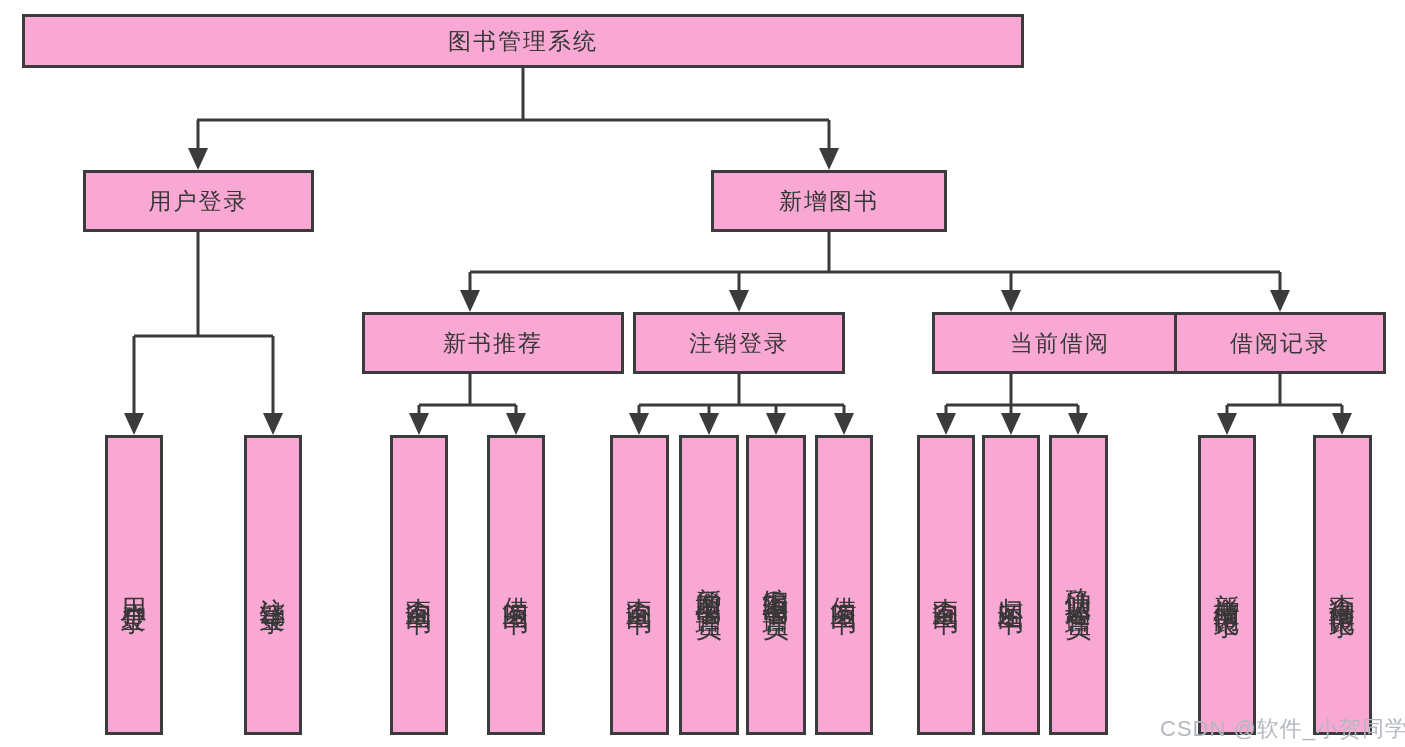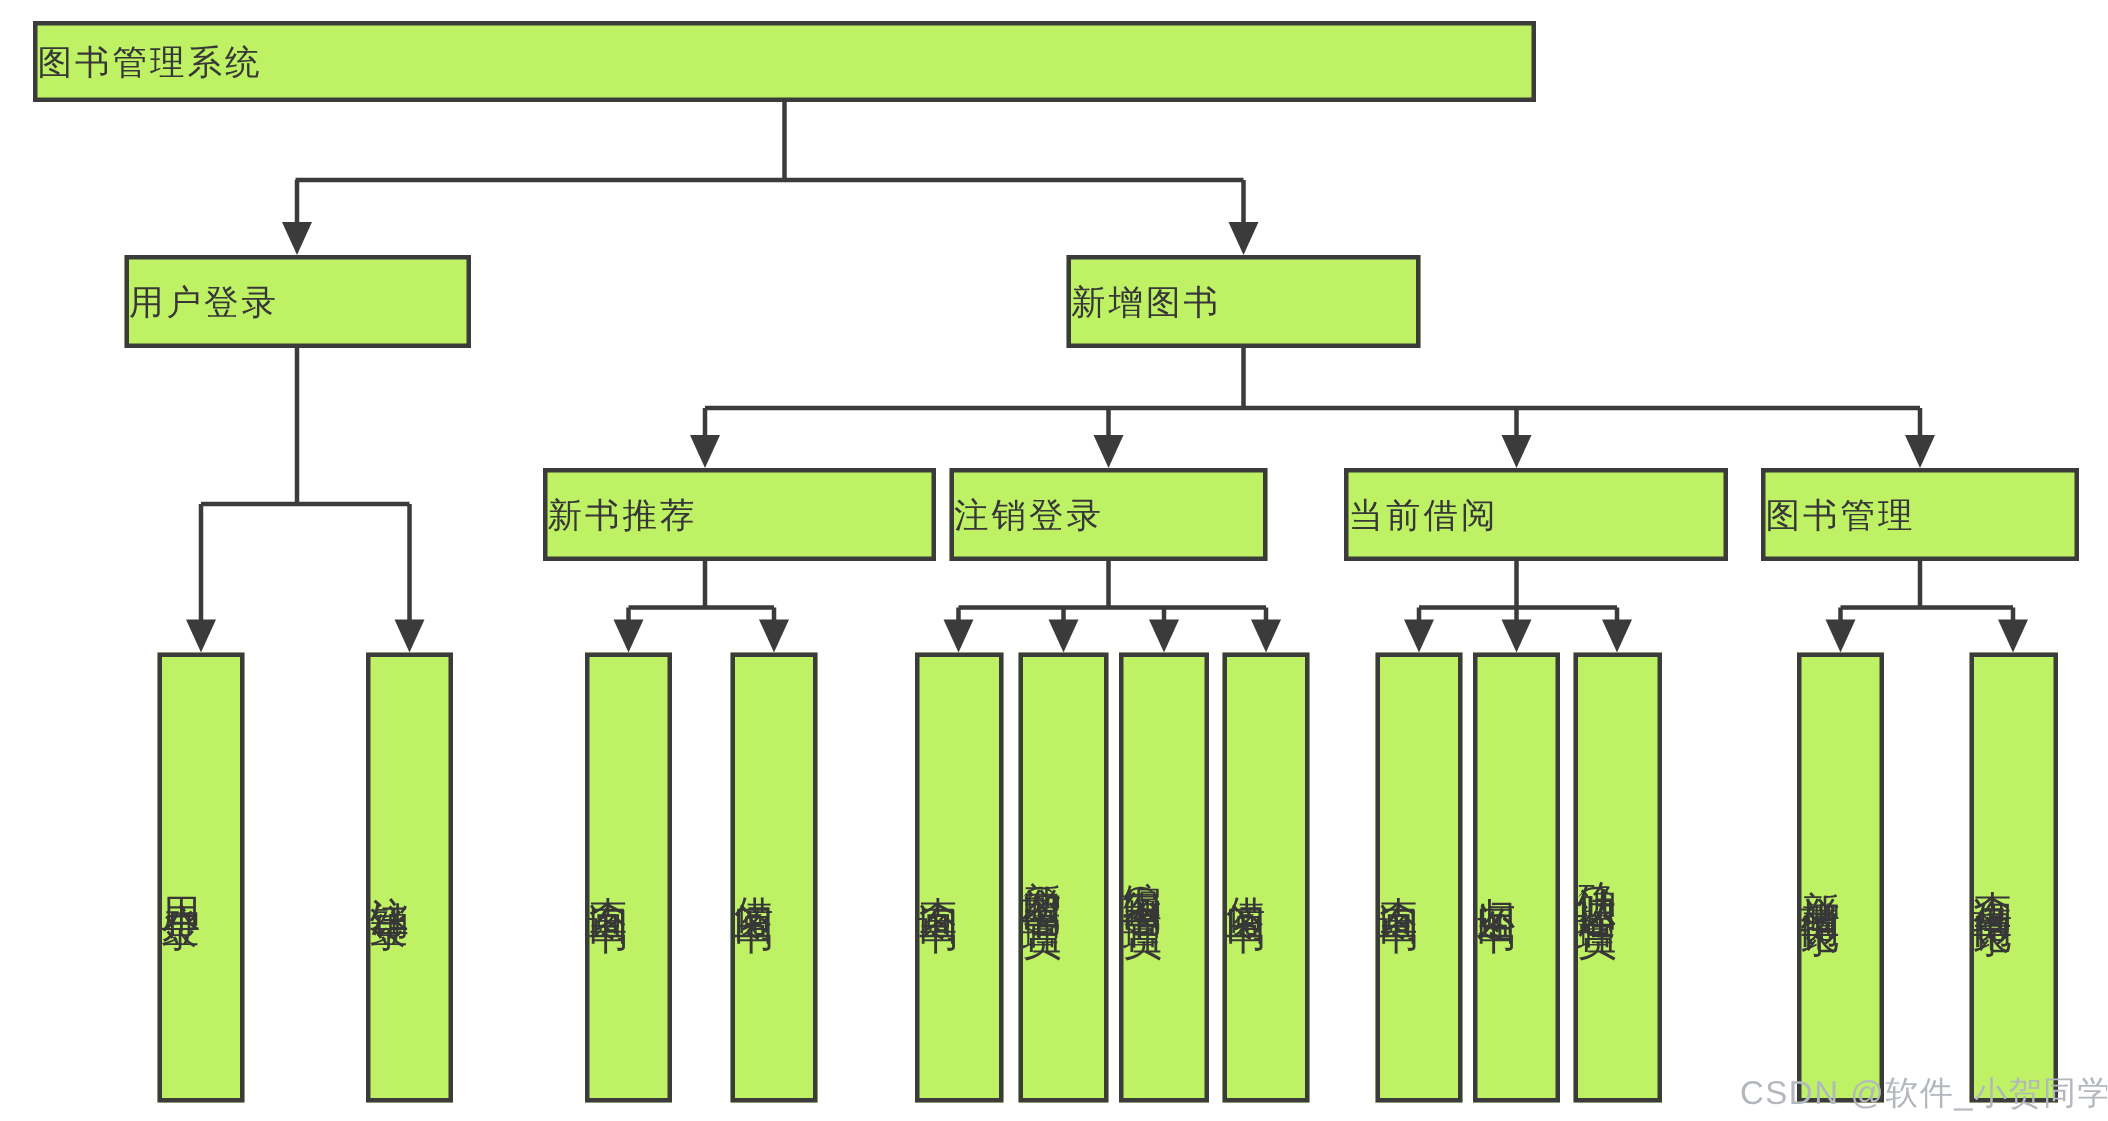"图书管理系统" .node { background: #bef264 -> #f9a8d4; justify-content: flex-start -> center }
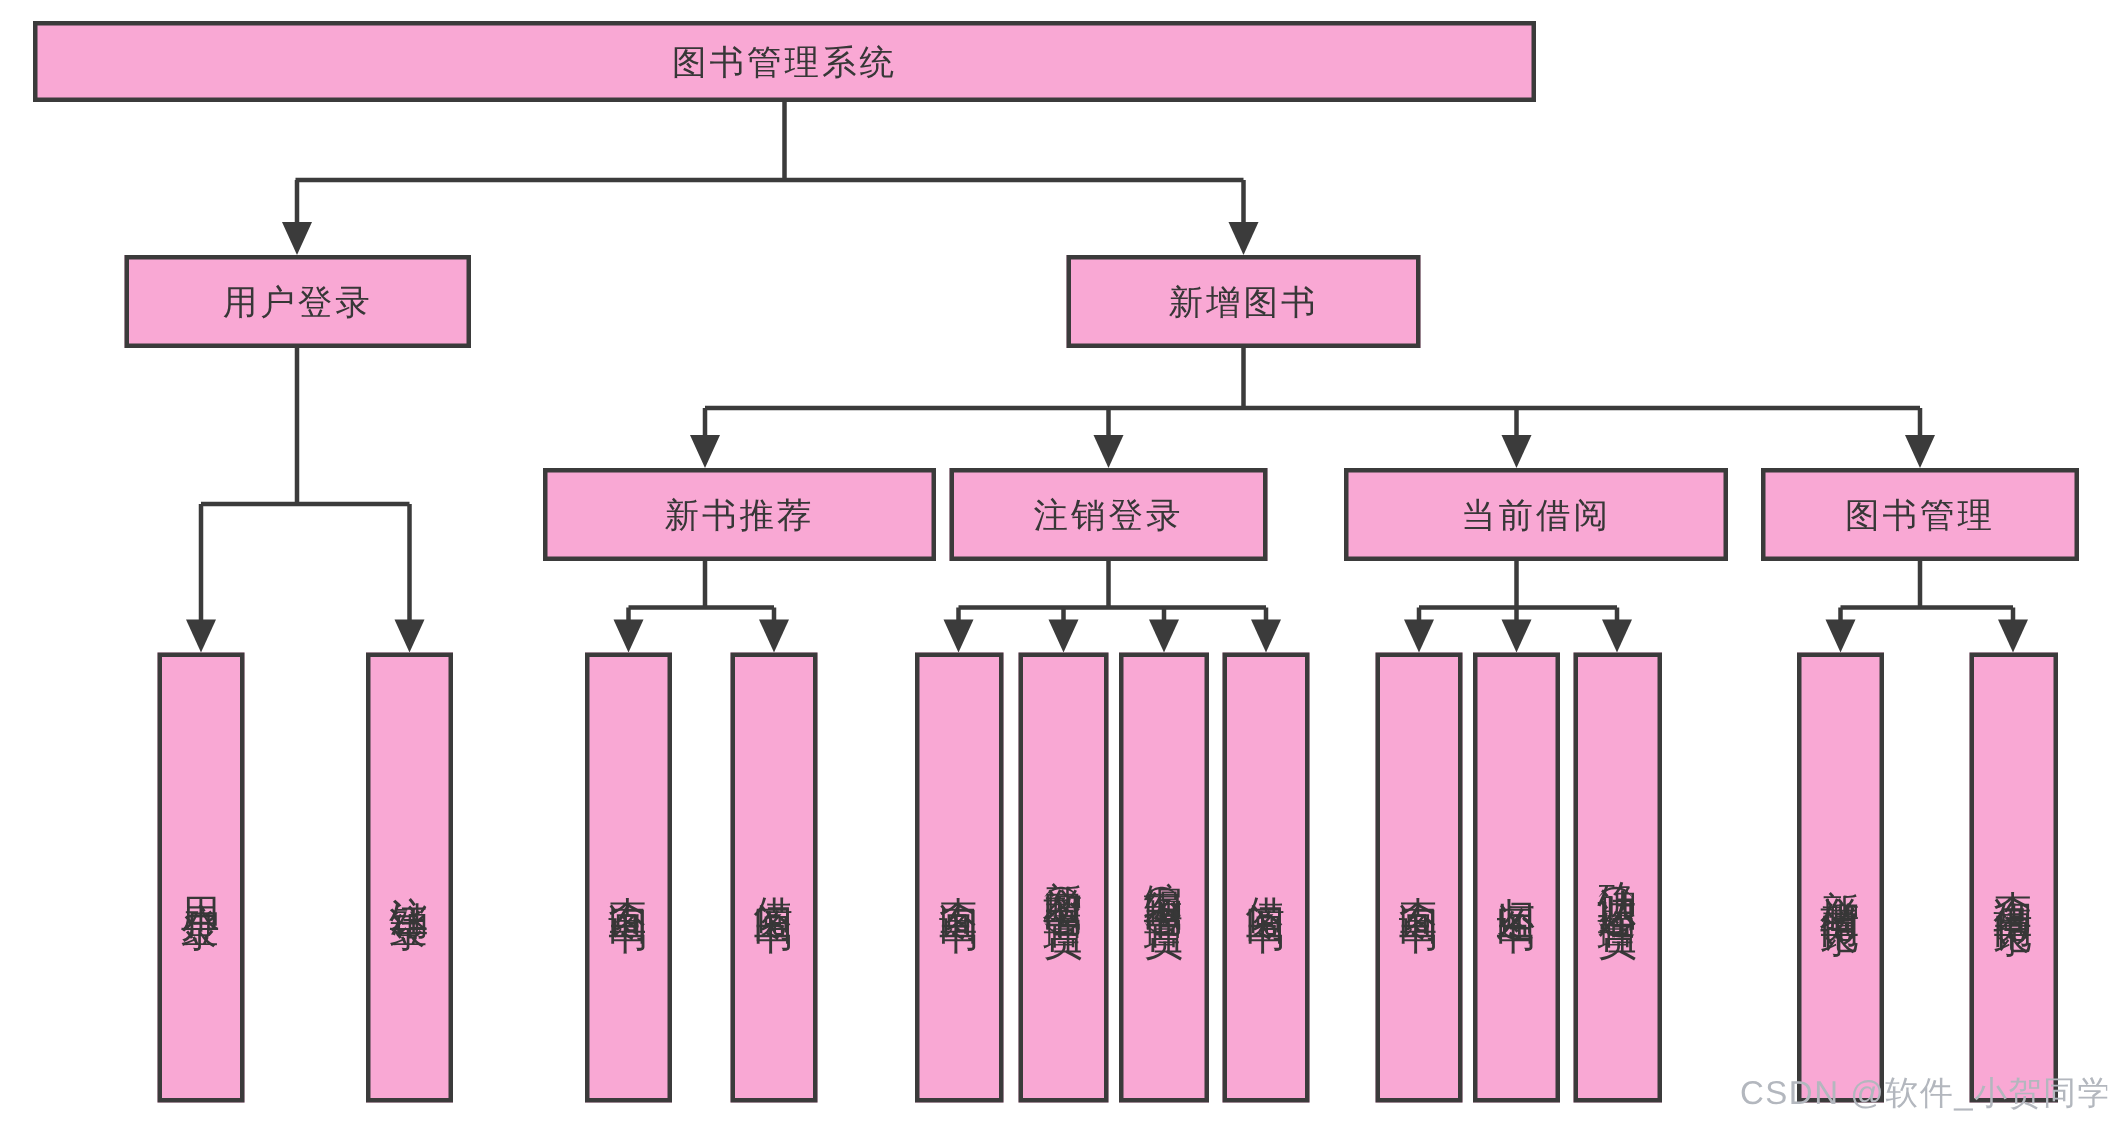"当前借阅" div.node { left: 896px -> 932px }
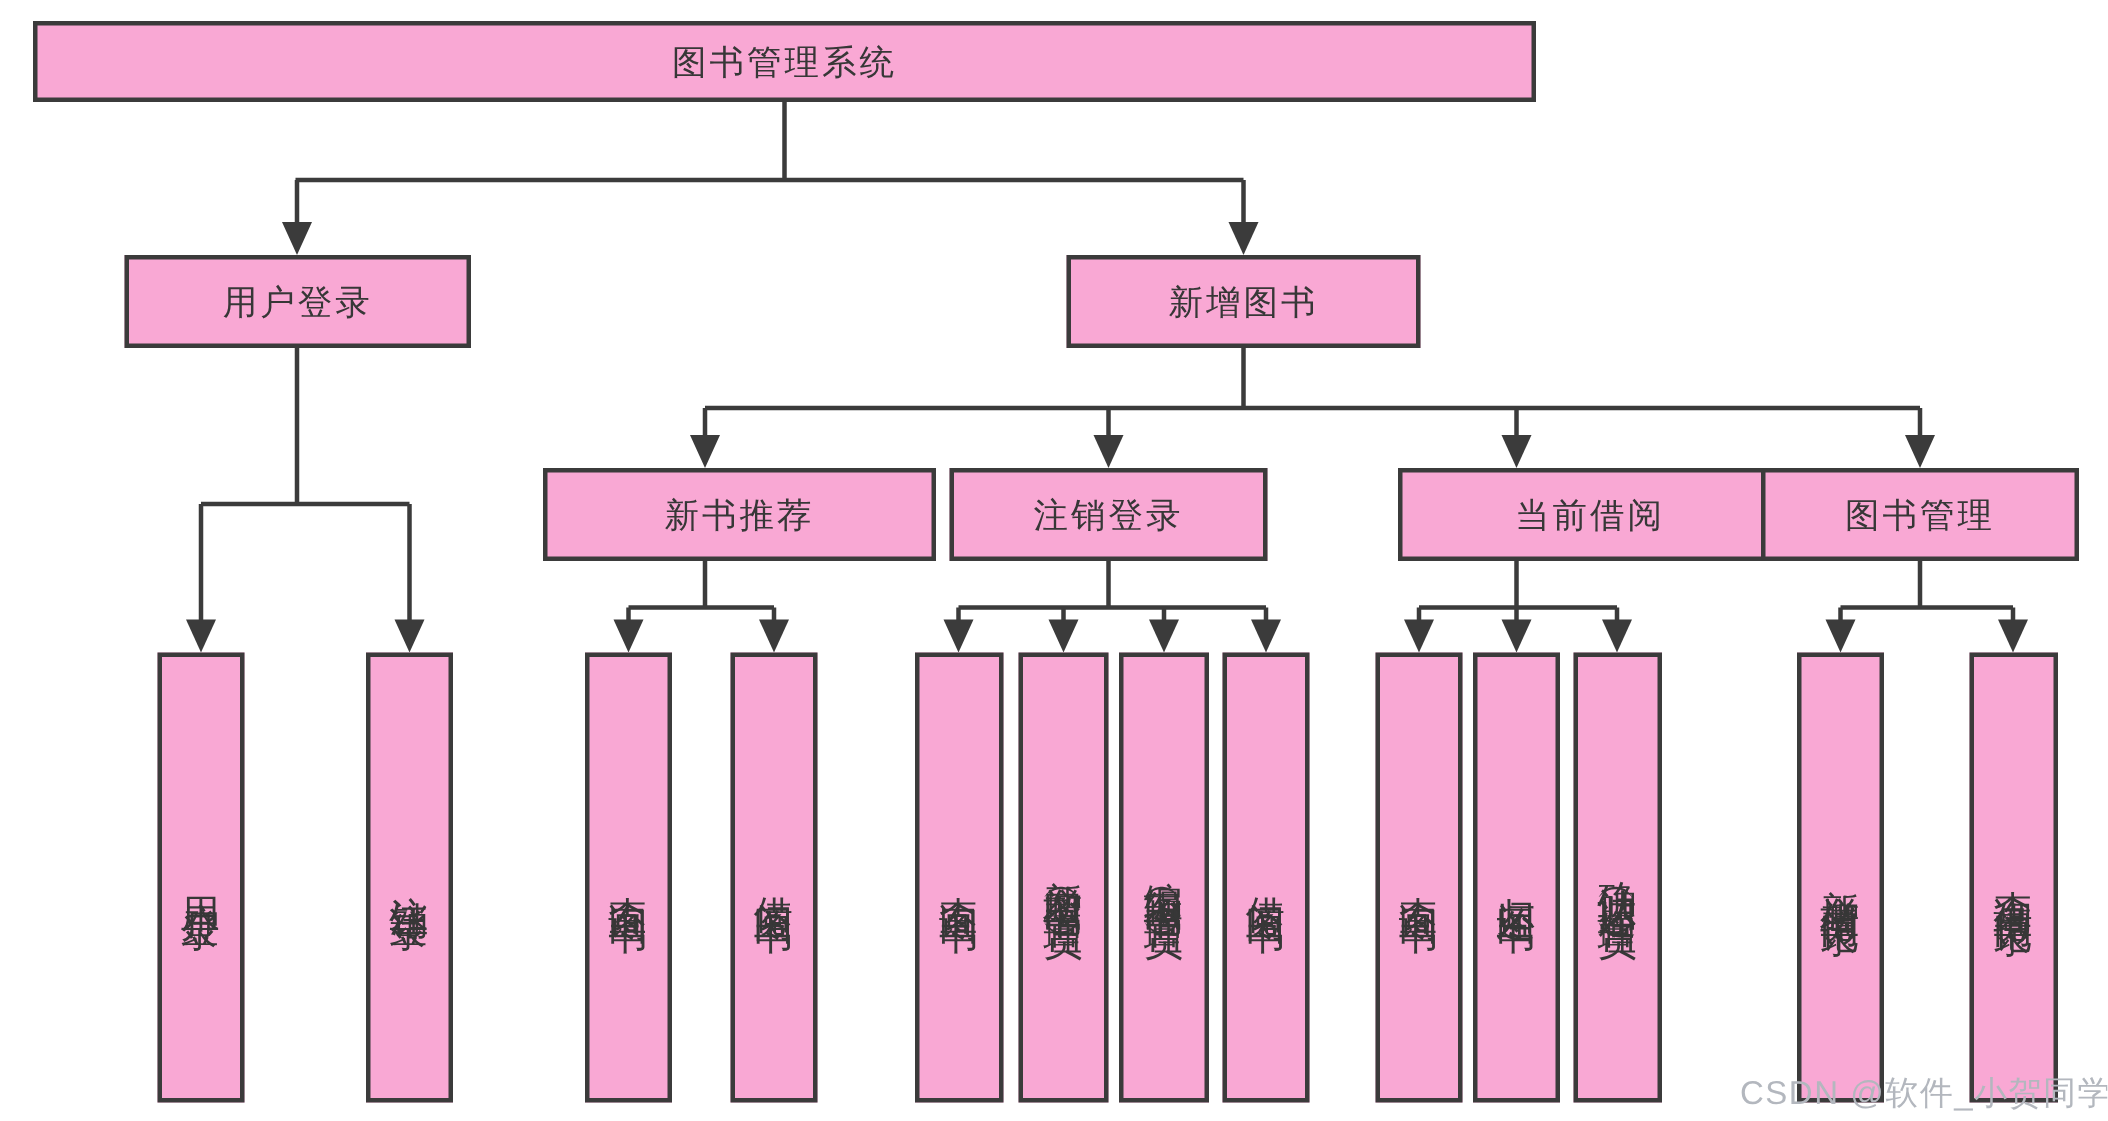"图书管理" span { text: 图书管理 -> 借阅记录 }
